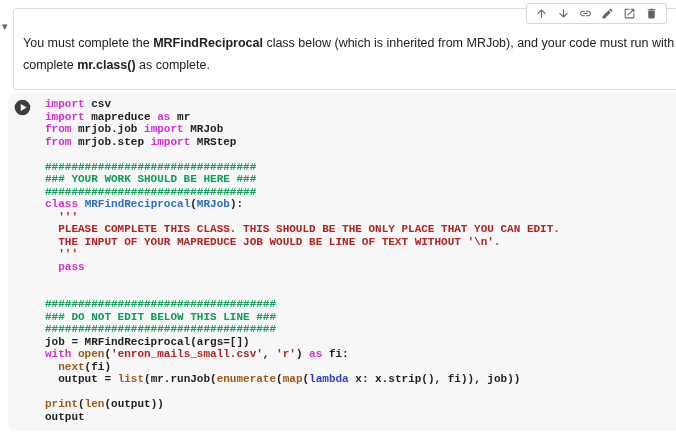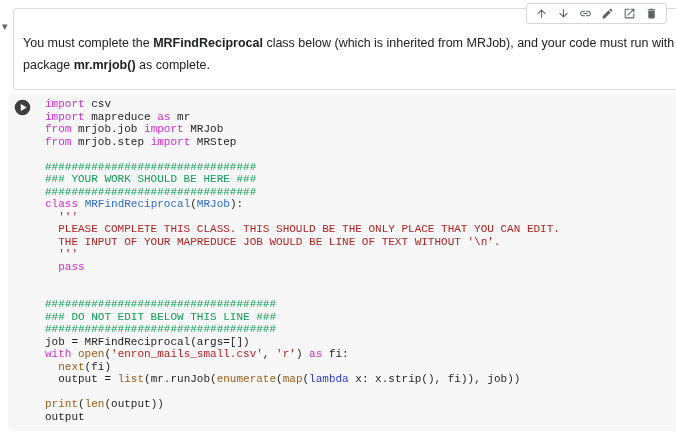"package" span { text: package -> complete }
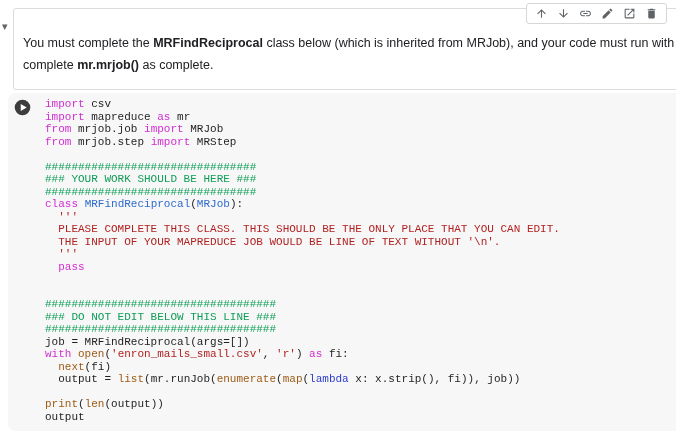"mr.mrjob()" b { text: mr.mrjob -> mr.class }
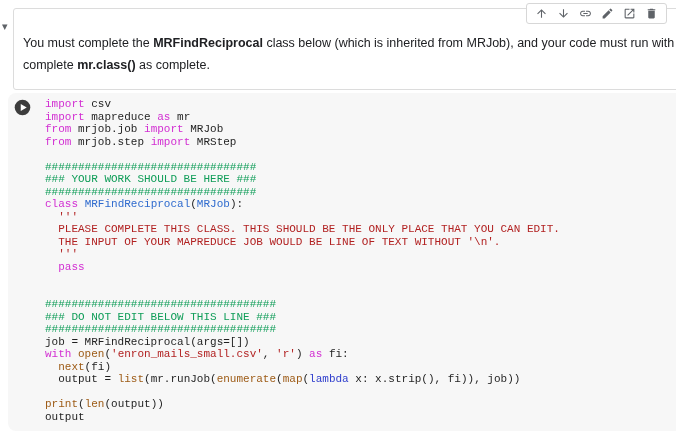"import csv" .code-area { font-weight: 400 -> 700 }
